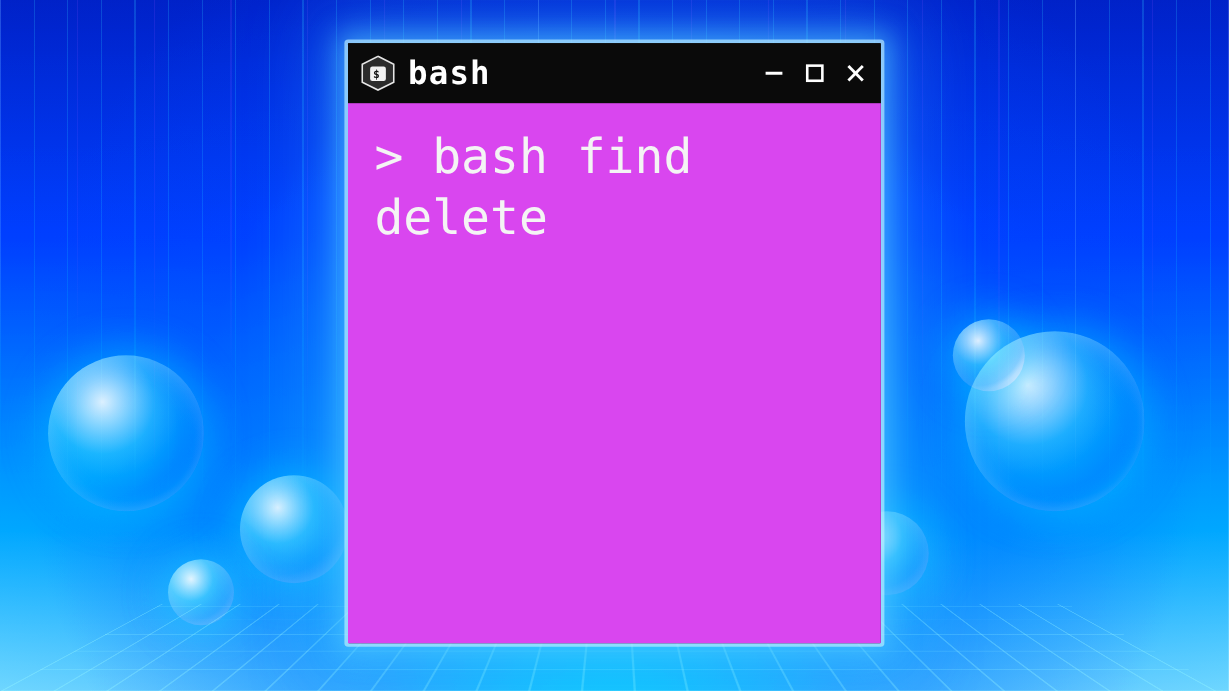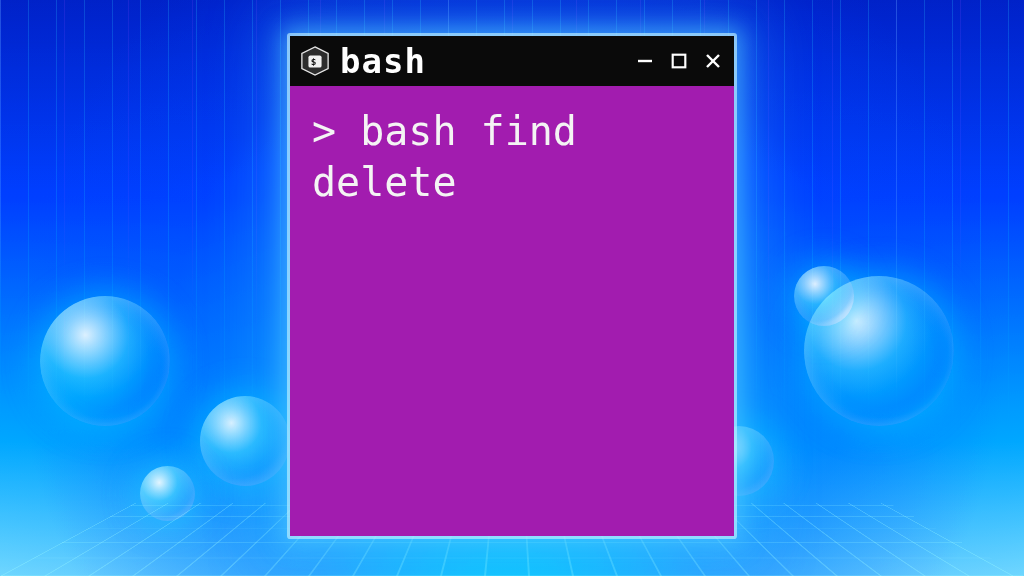"bash" .titlebar .title { font-size: 34px -> 27px }
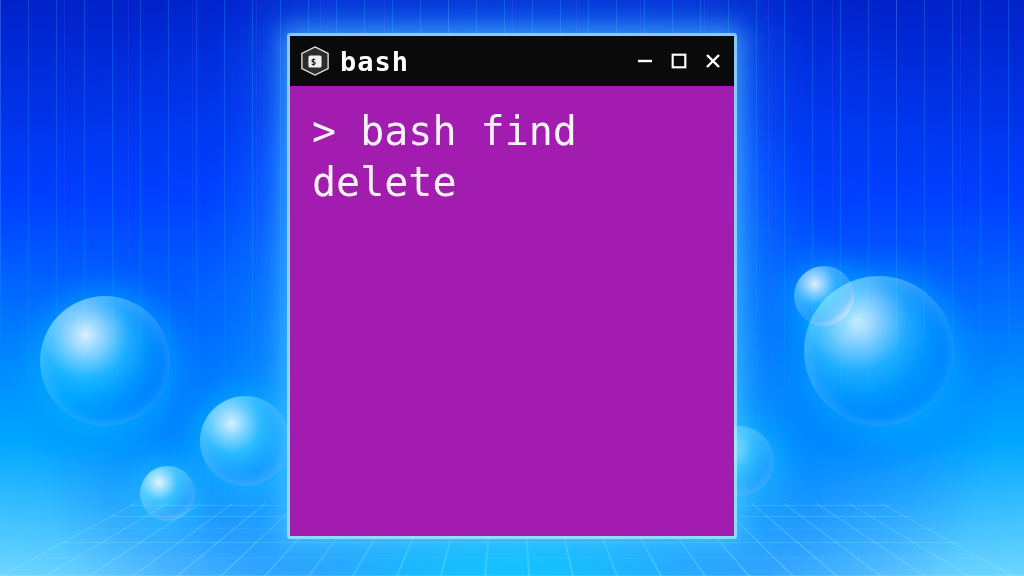"> bash find delete" .term-body { background: #a21caf -> #d946ef }
